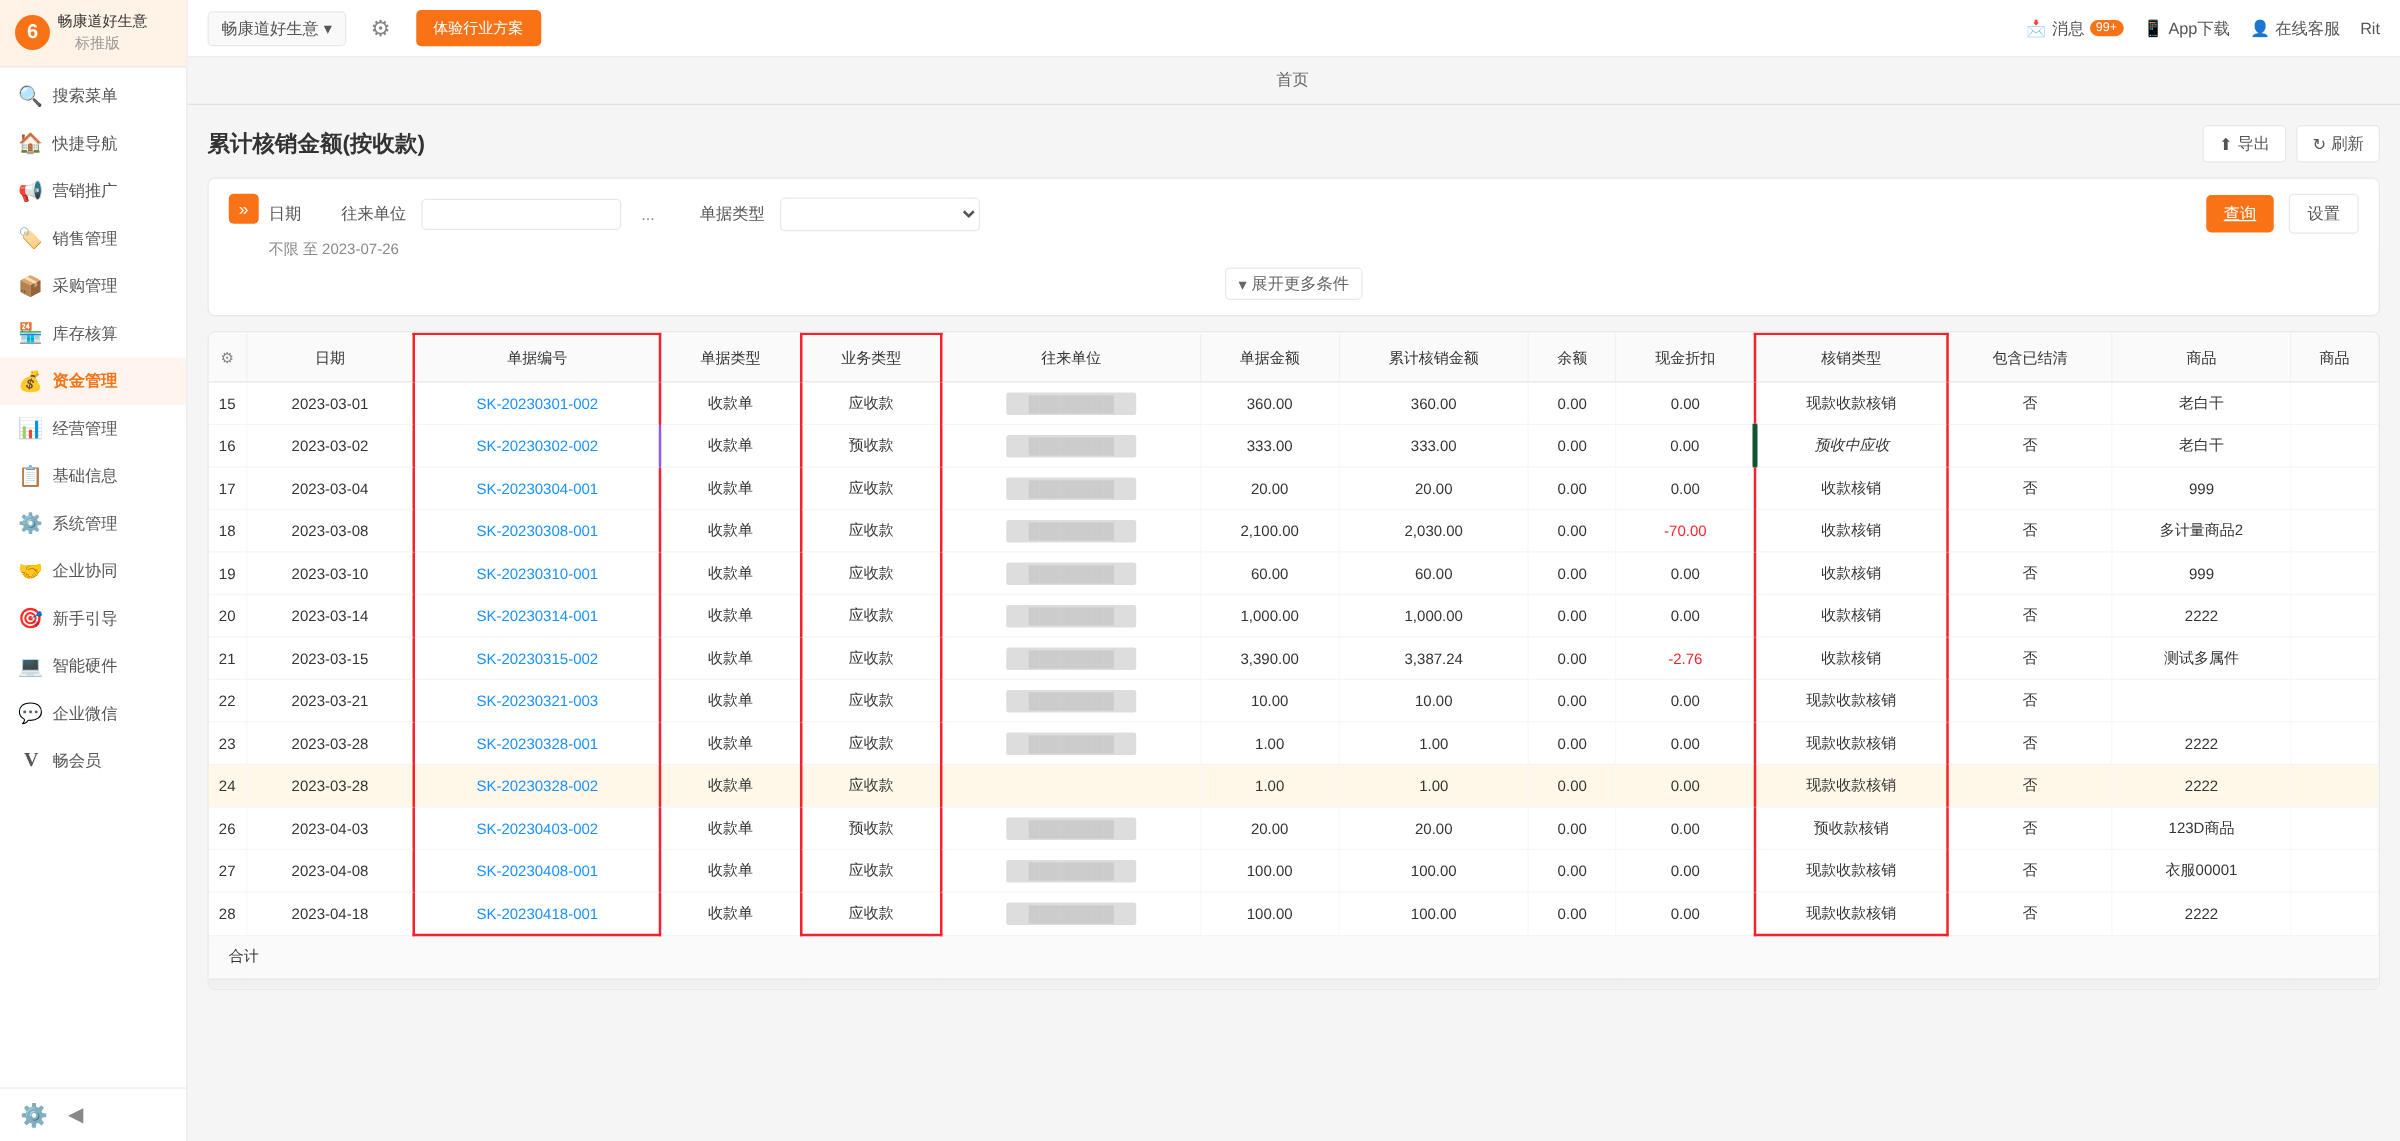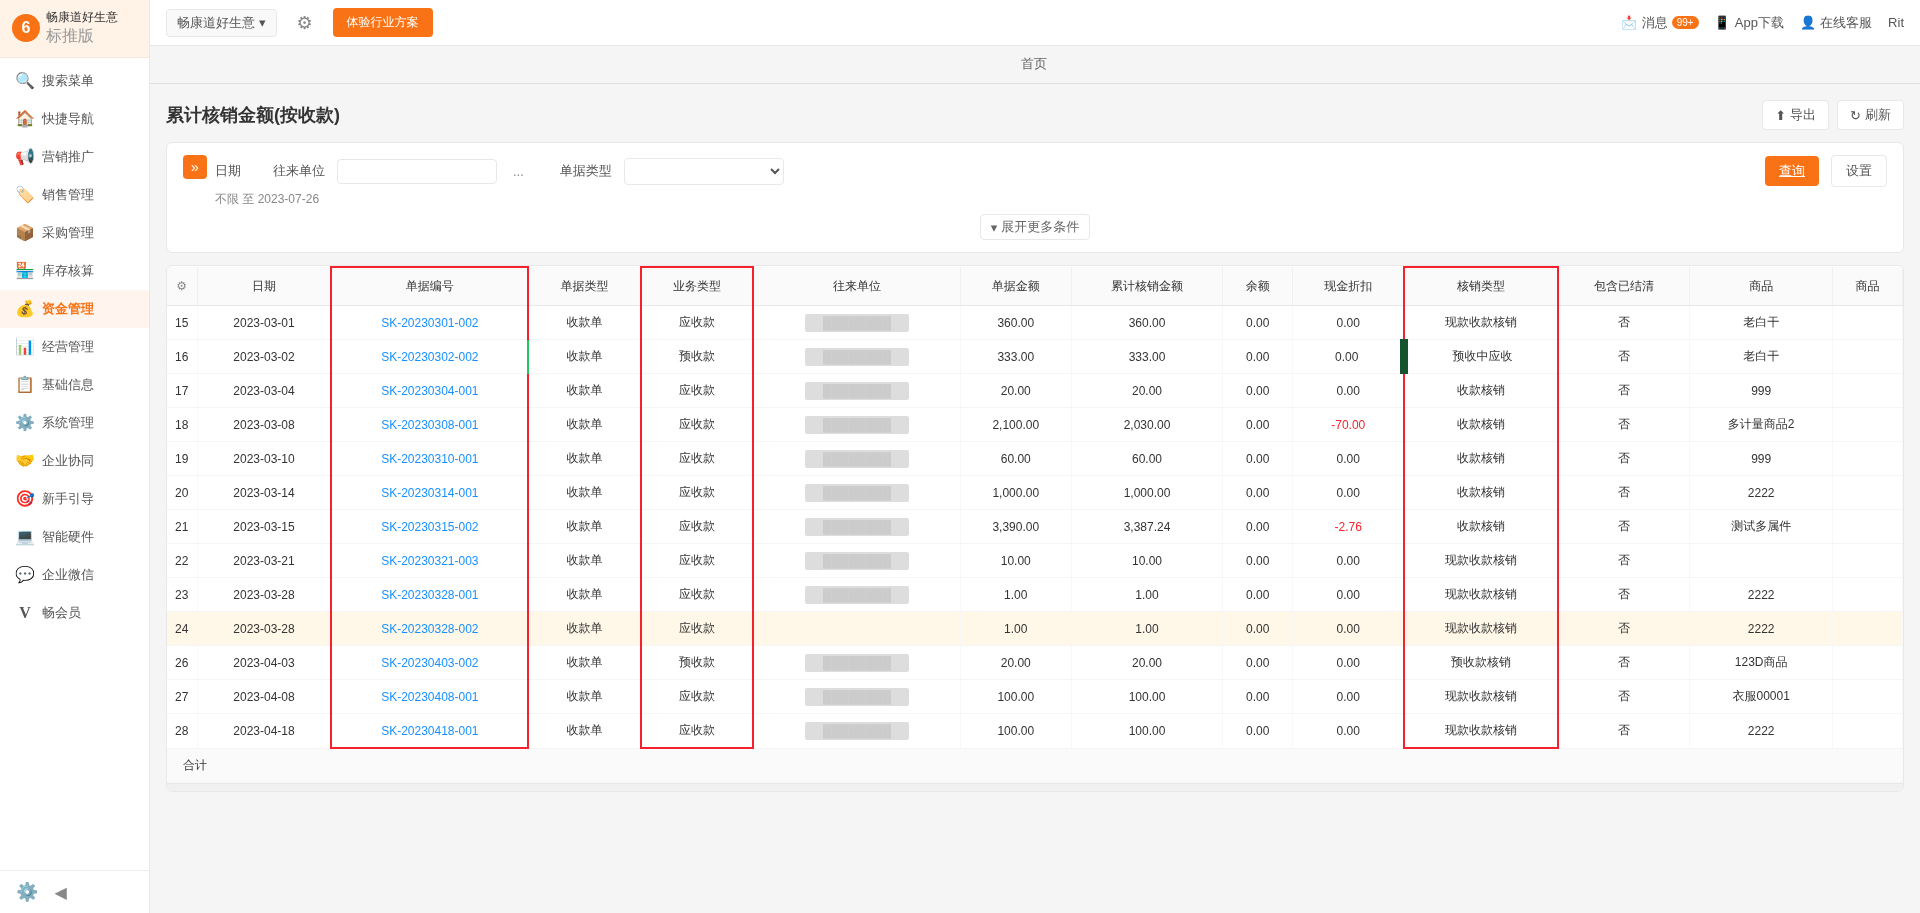"标推版" .sidebar-logo-badge { font-size: 16px -> 12px; margin-left: none -> 14px }
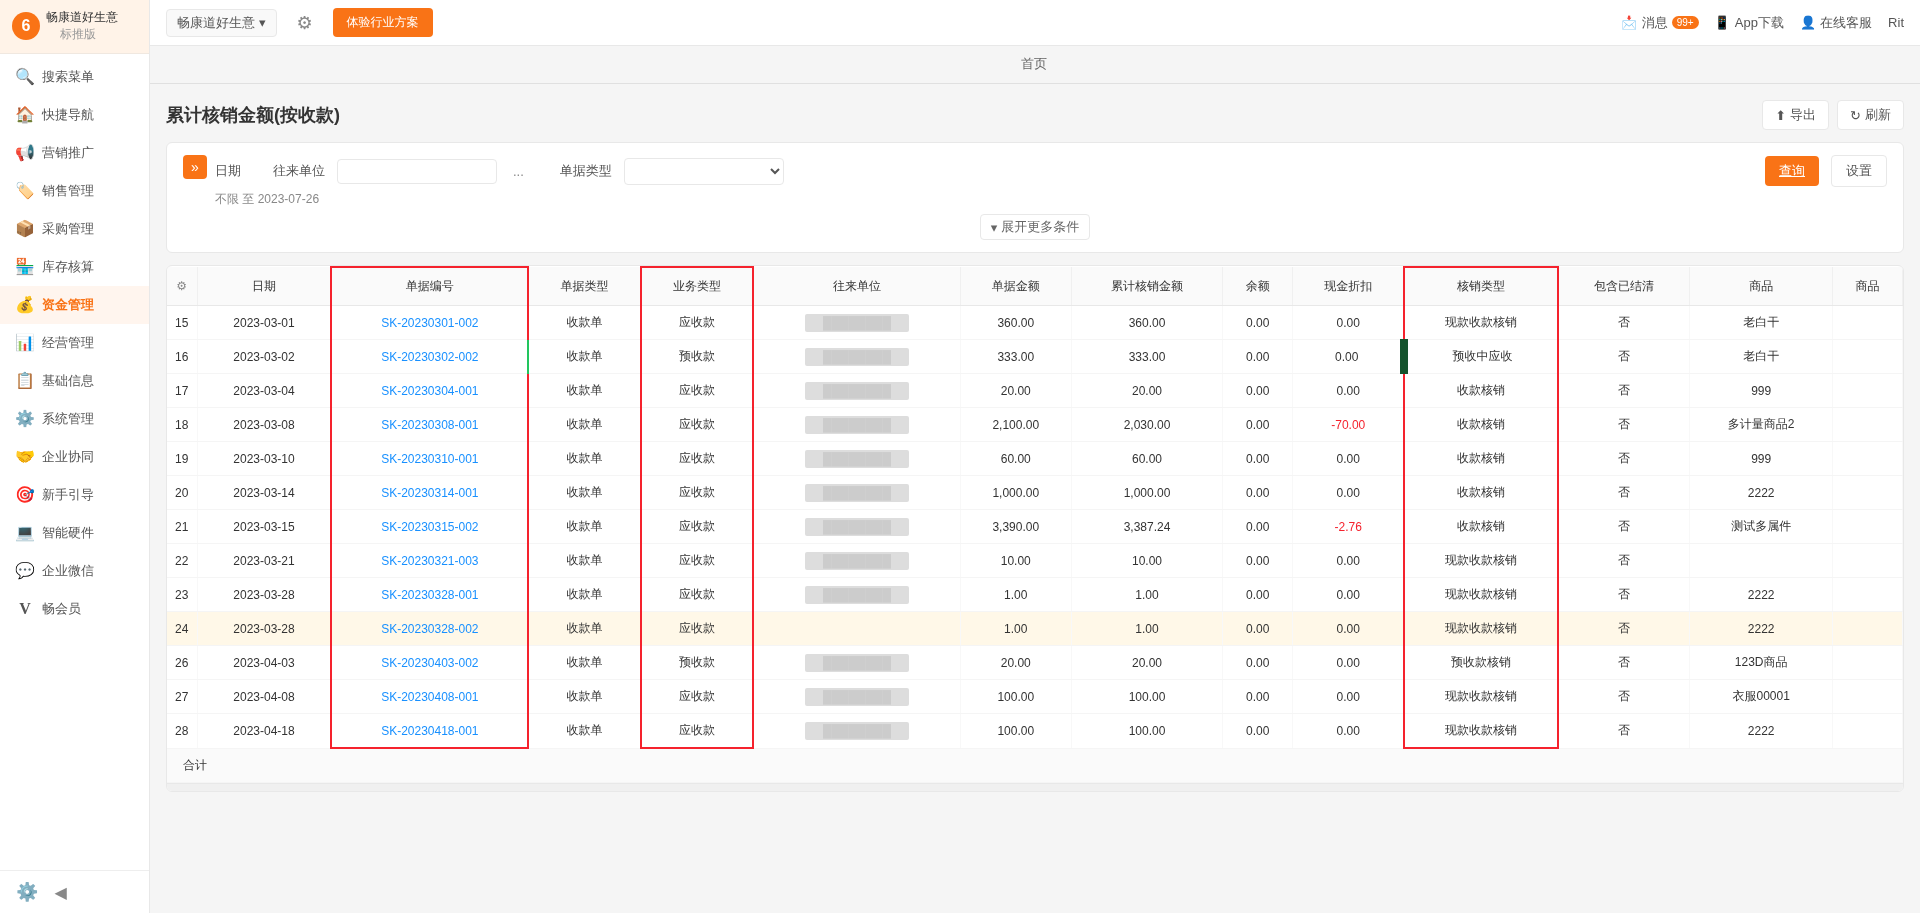"SK-20230302-002" td { border-right: 2px solid #22c55e -> 2px solid #8b5cf6 }
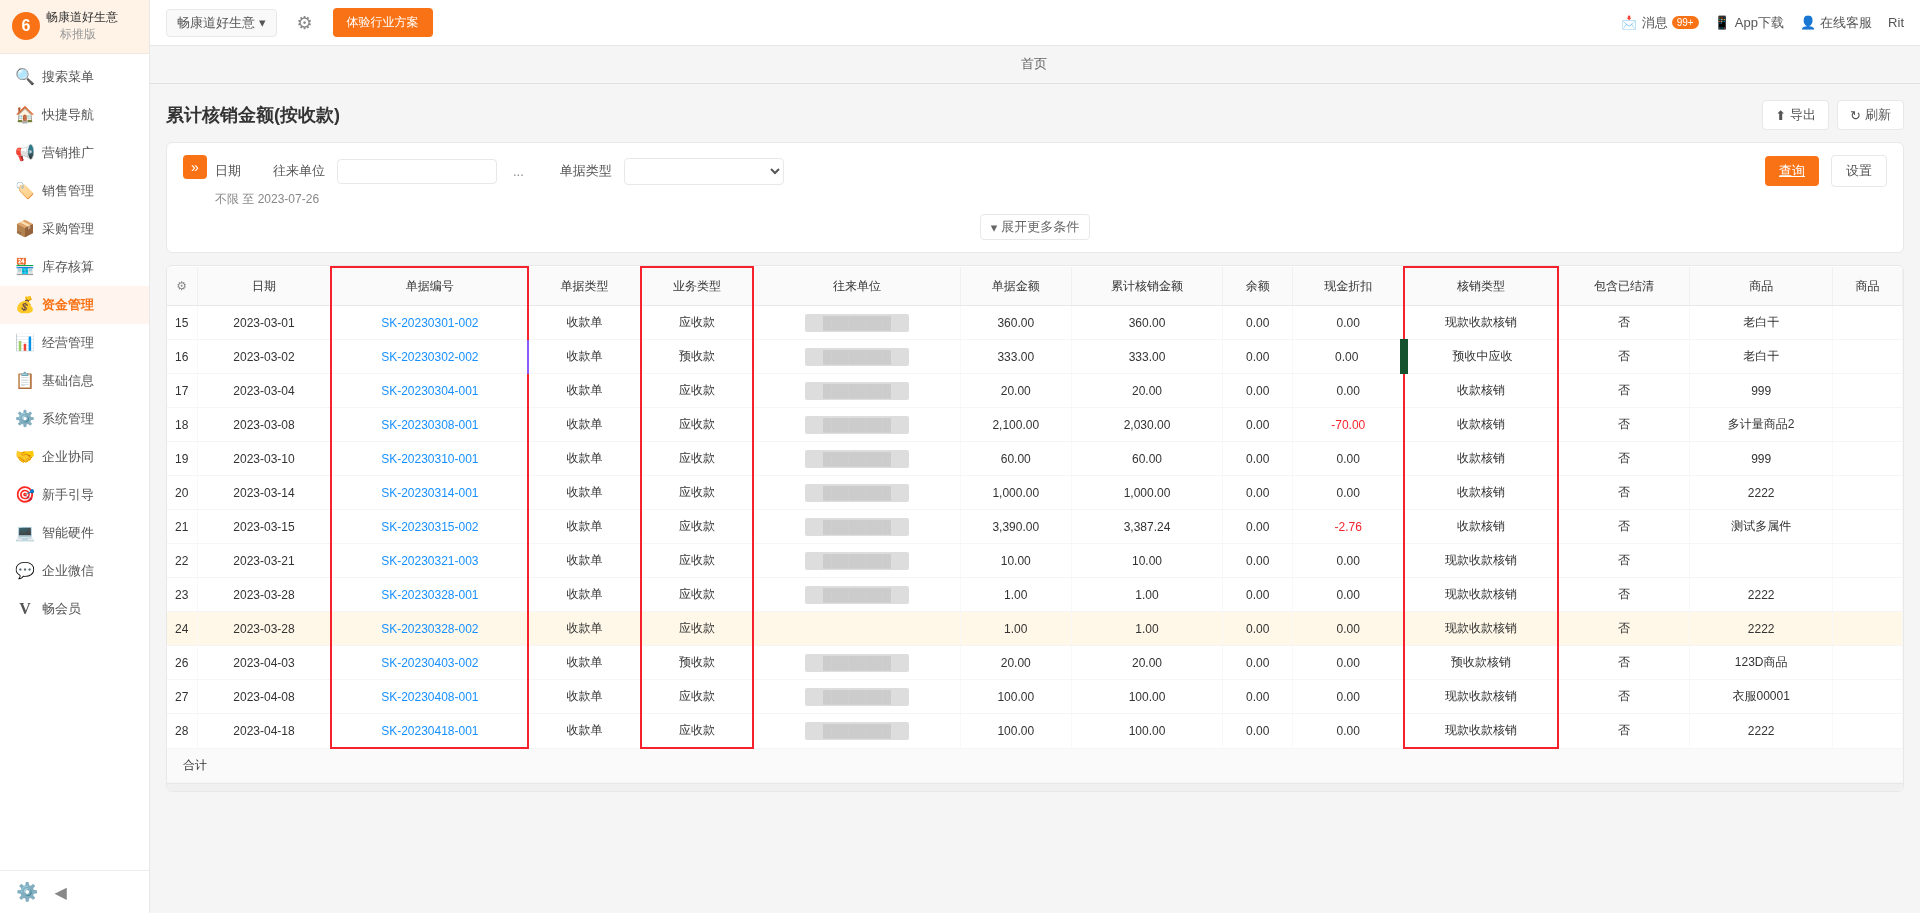"预收中应收" td { border-left: 8px solid #14532d -> 4px solid #14532d; font-style: none -> italic }
